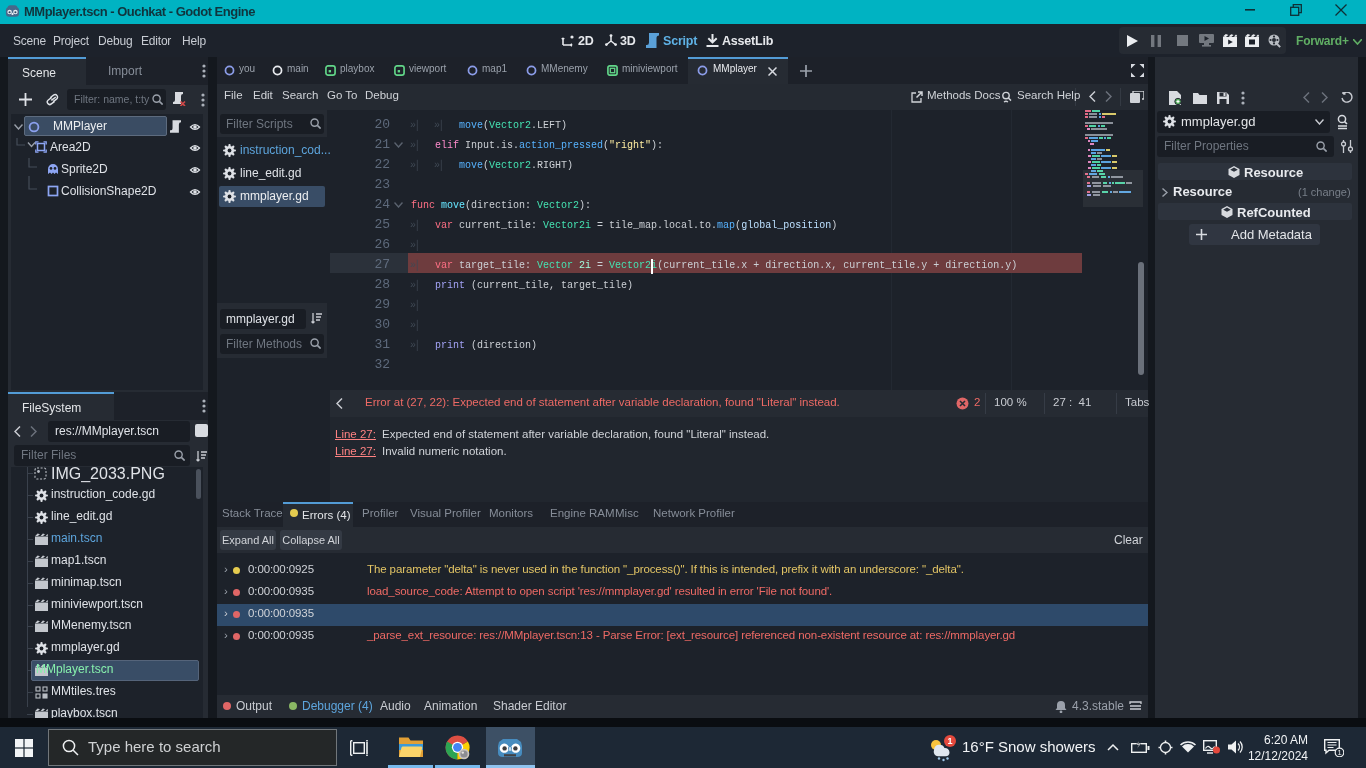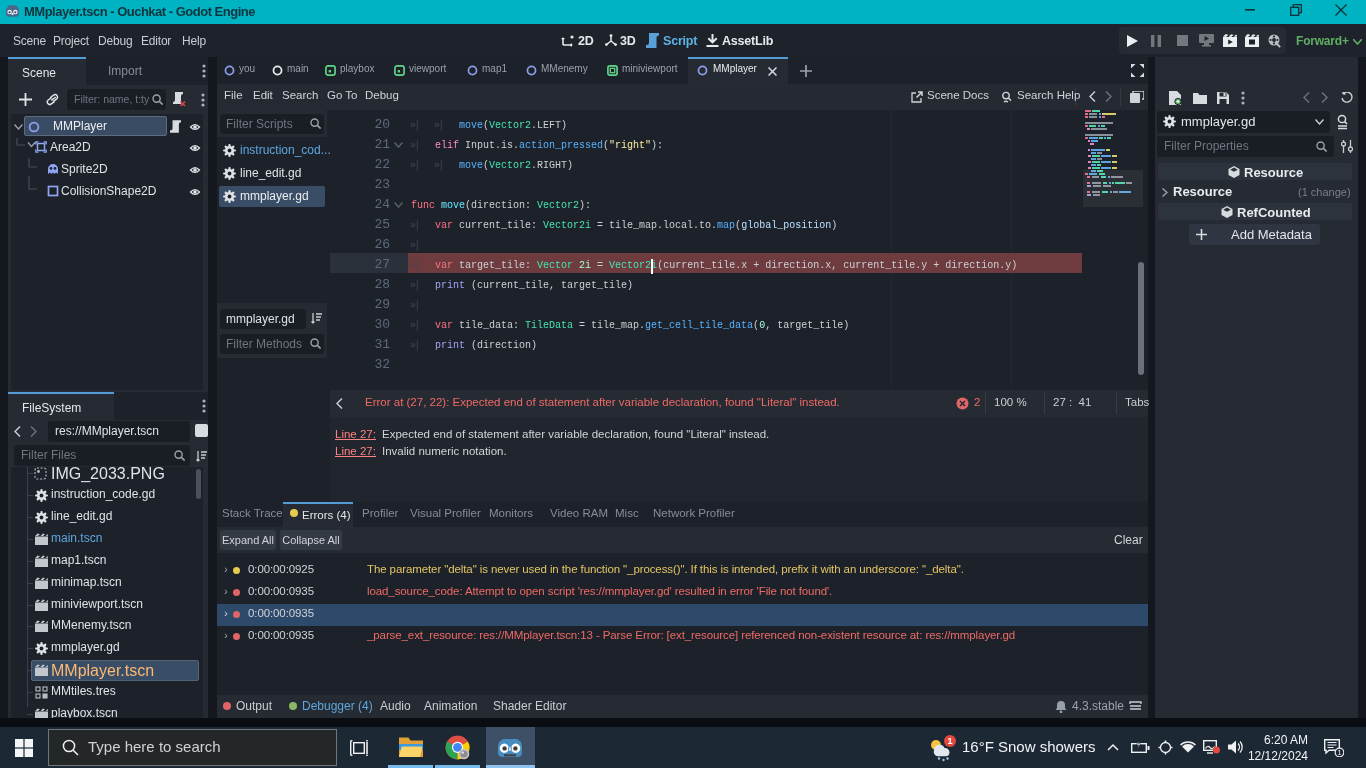"Scene Docs" span.abs { text: Scene -> Methods }
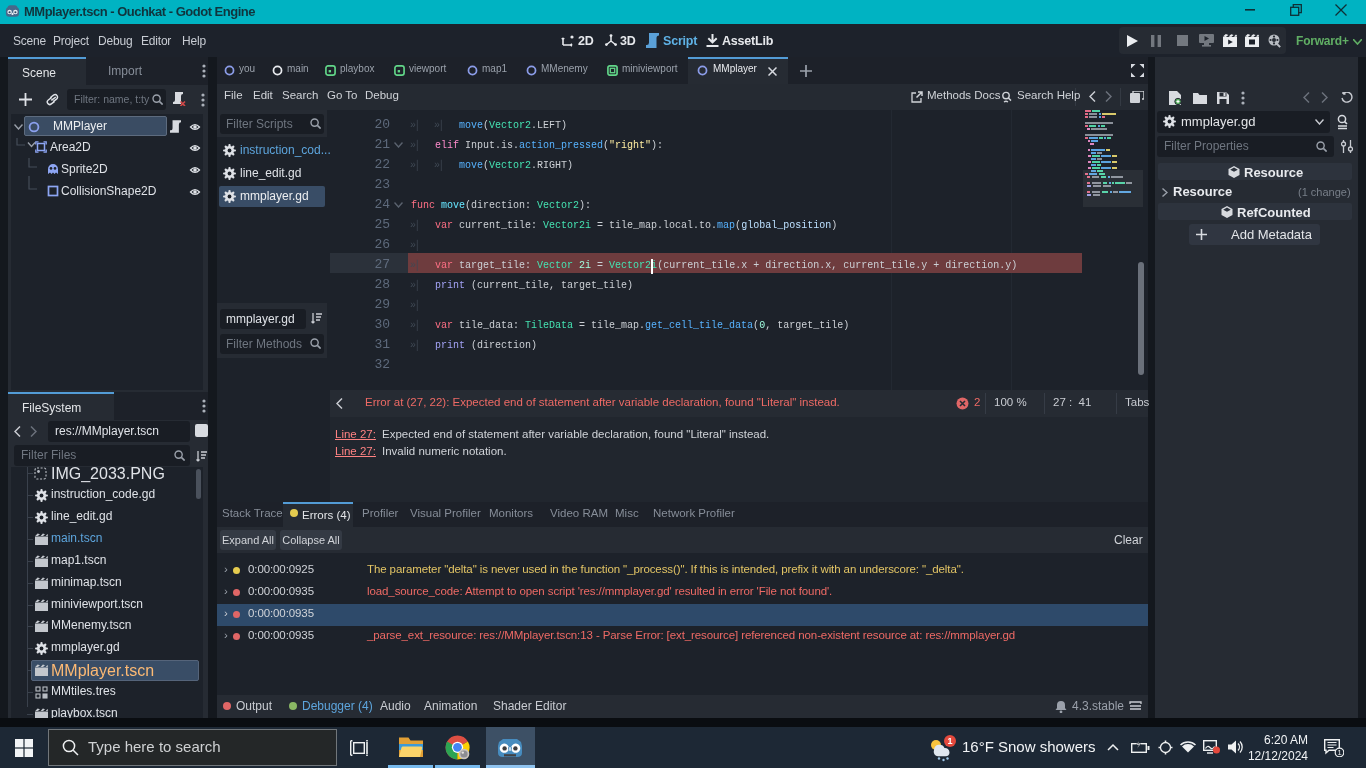"var tile_data: TileData =" div.cl { html: <div> <span>var</span> tile_data: <span>TileData</span> = tile_map.<span>get_cell_tile_data</span>(<span>0</span>, target_tile)</div> -> none }
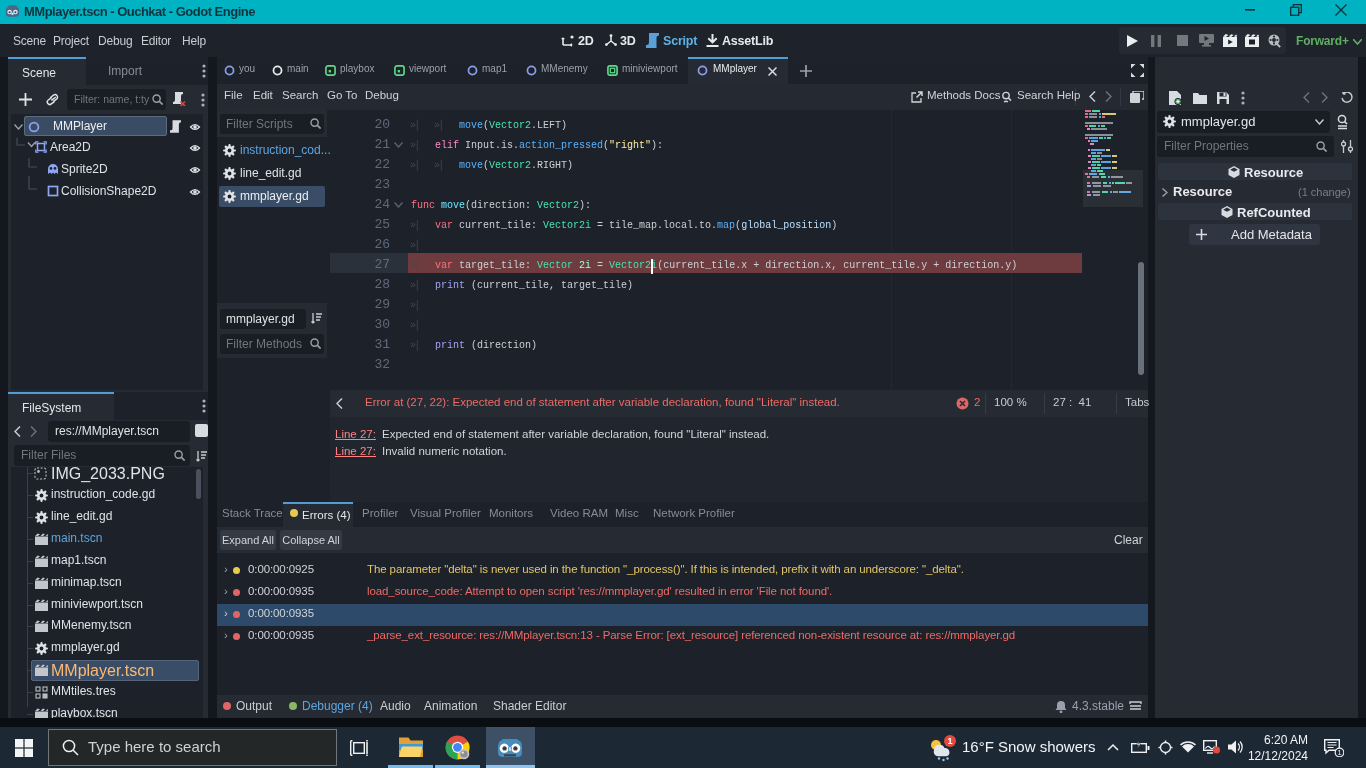"Video RAM" span.abs { text: Video -> Engine }
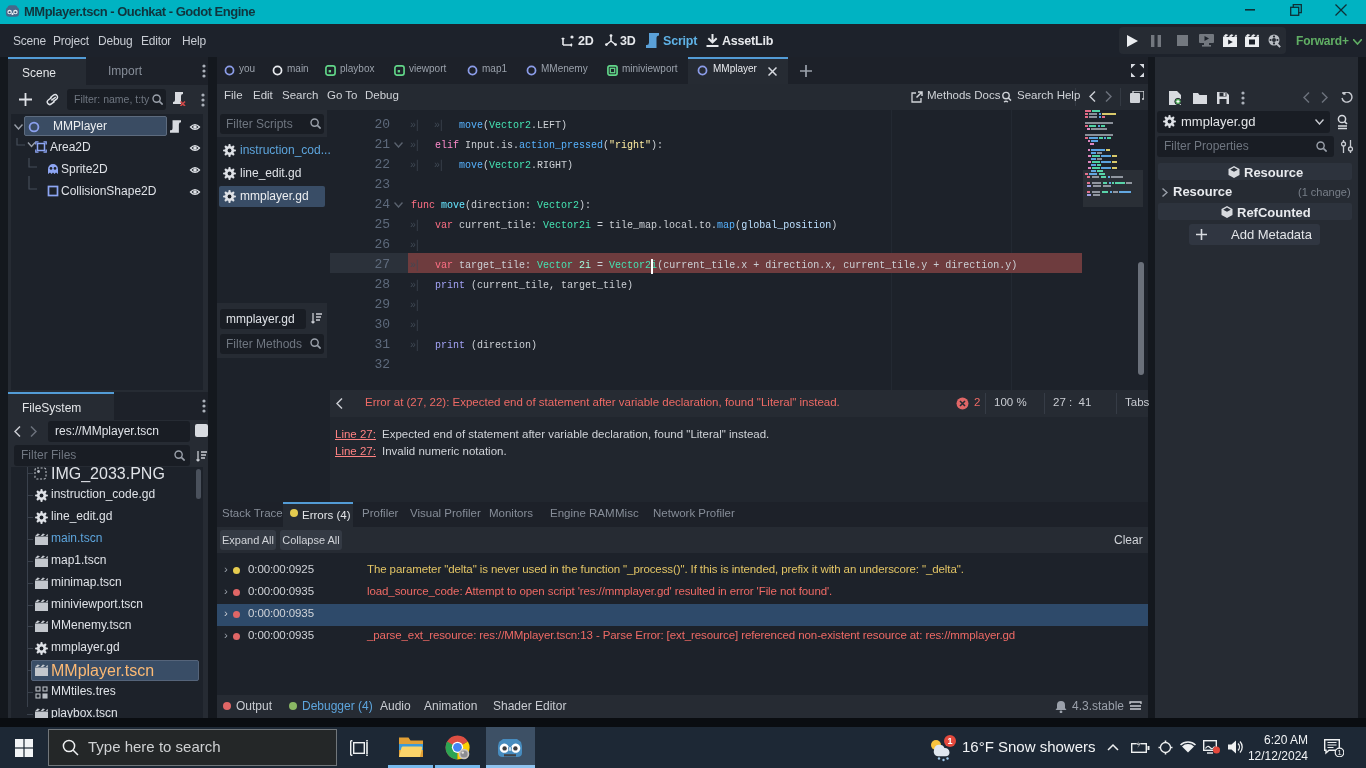"MMplayer.tscn" span.abs { color: #fdba74 -> #86efac; font-size: 16px -> 12px; left: 40px -> 25px }
